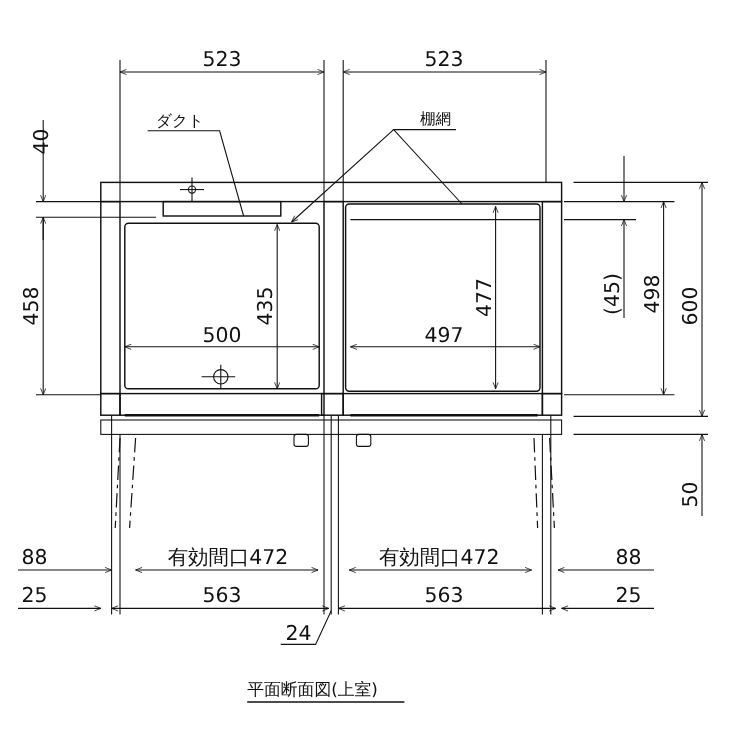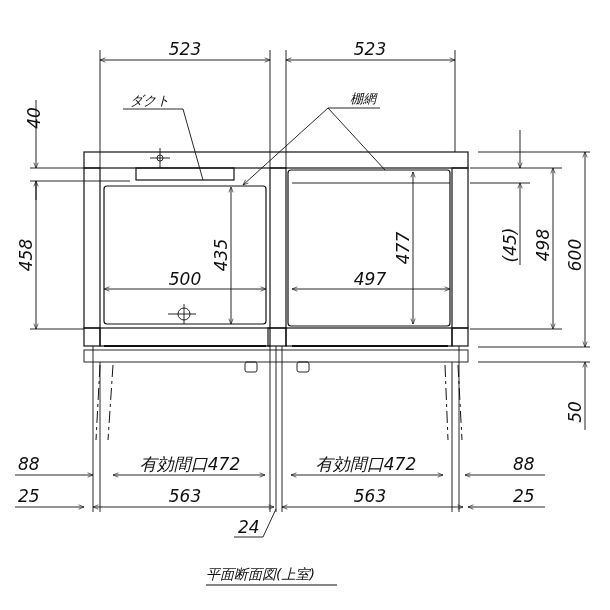"523" #drawing { font-style: italic -> none }
